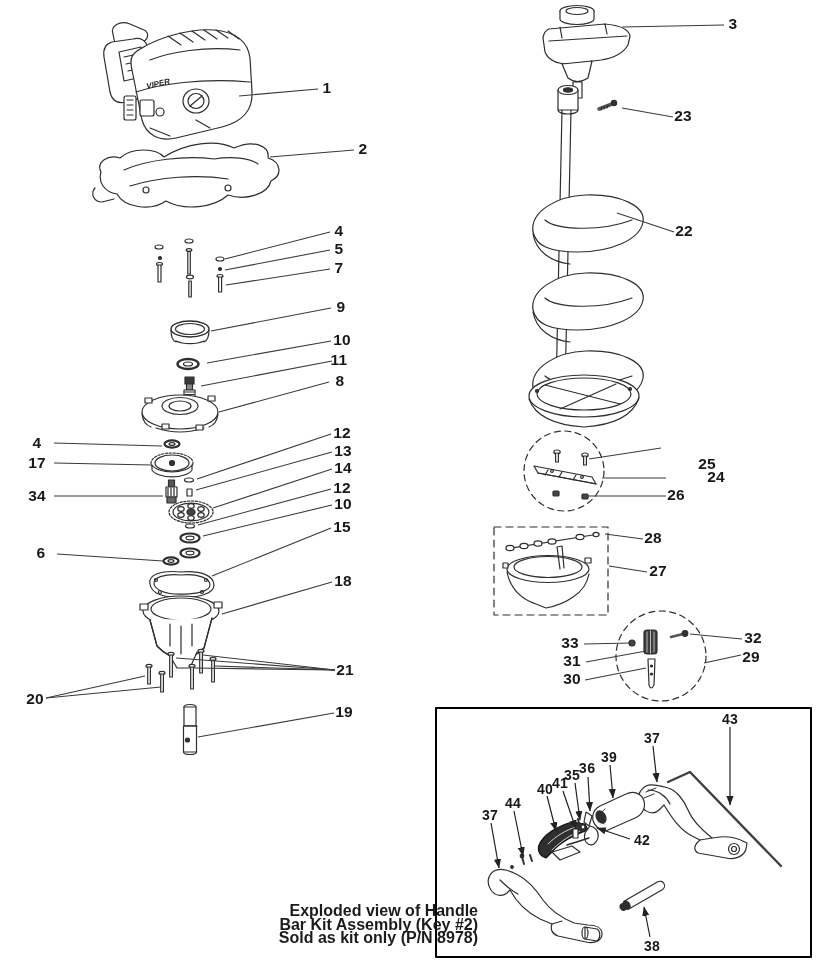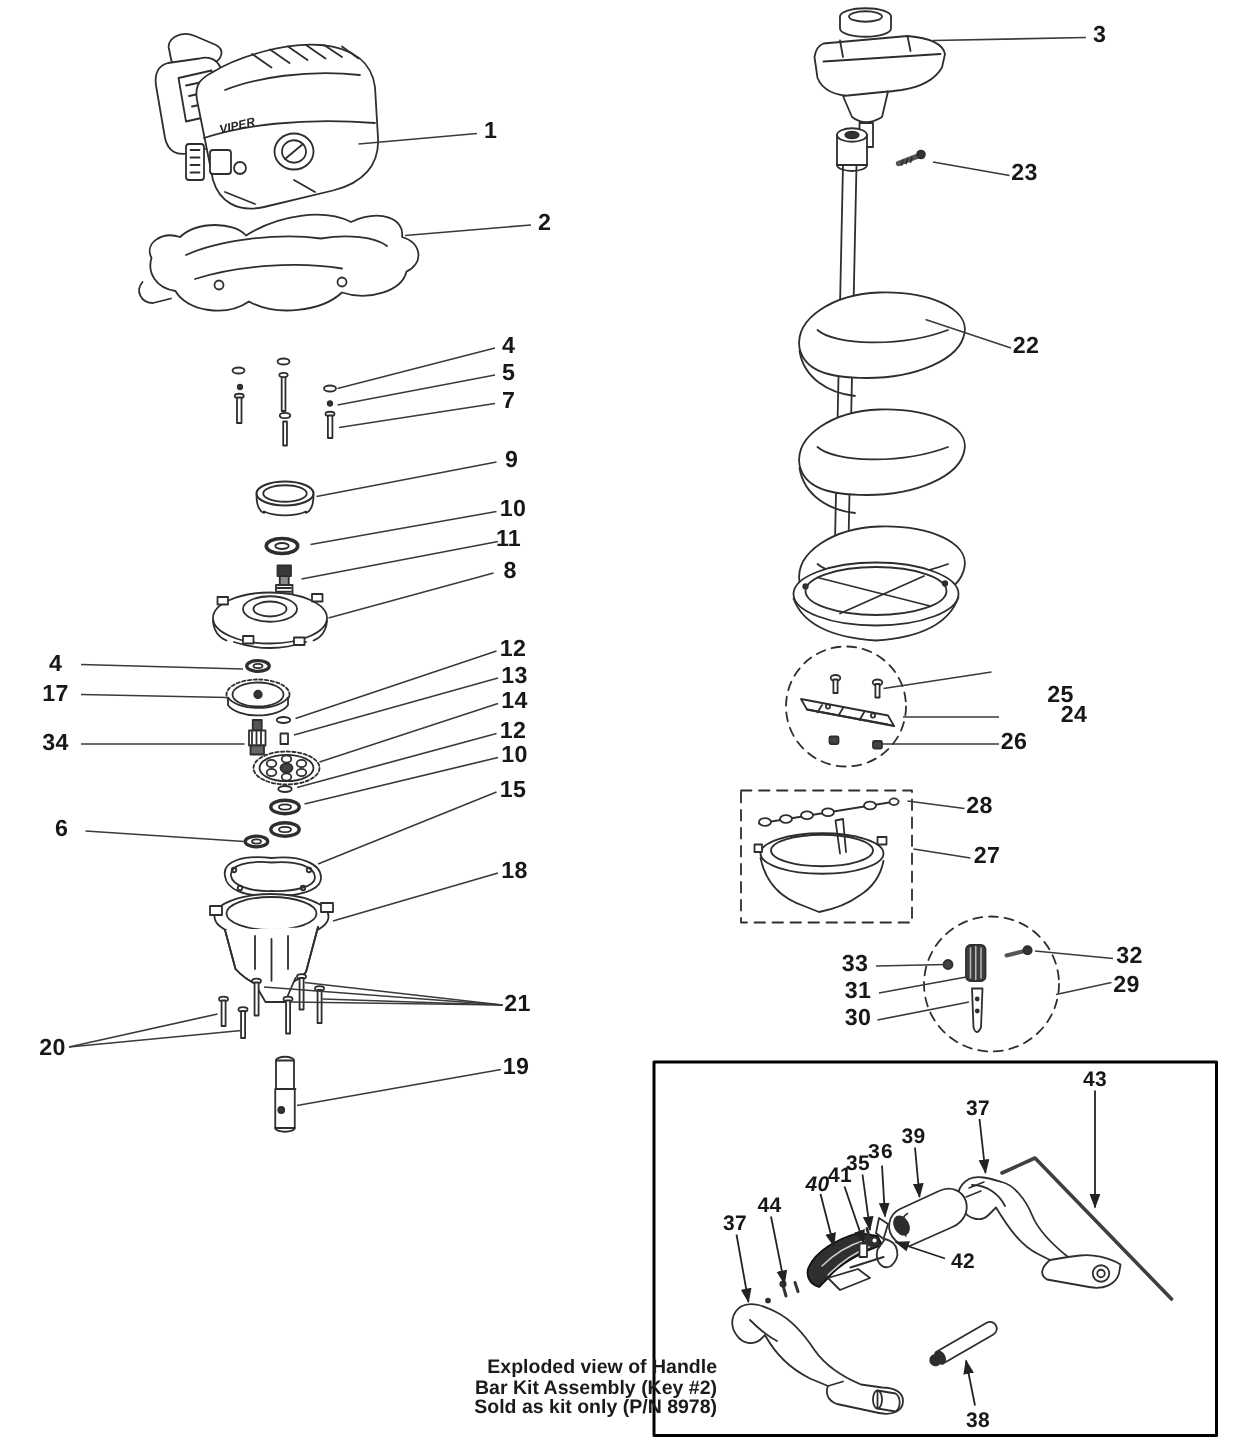"40" div.part-label { font-style: italic -> none }
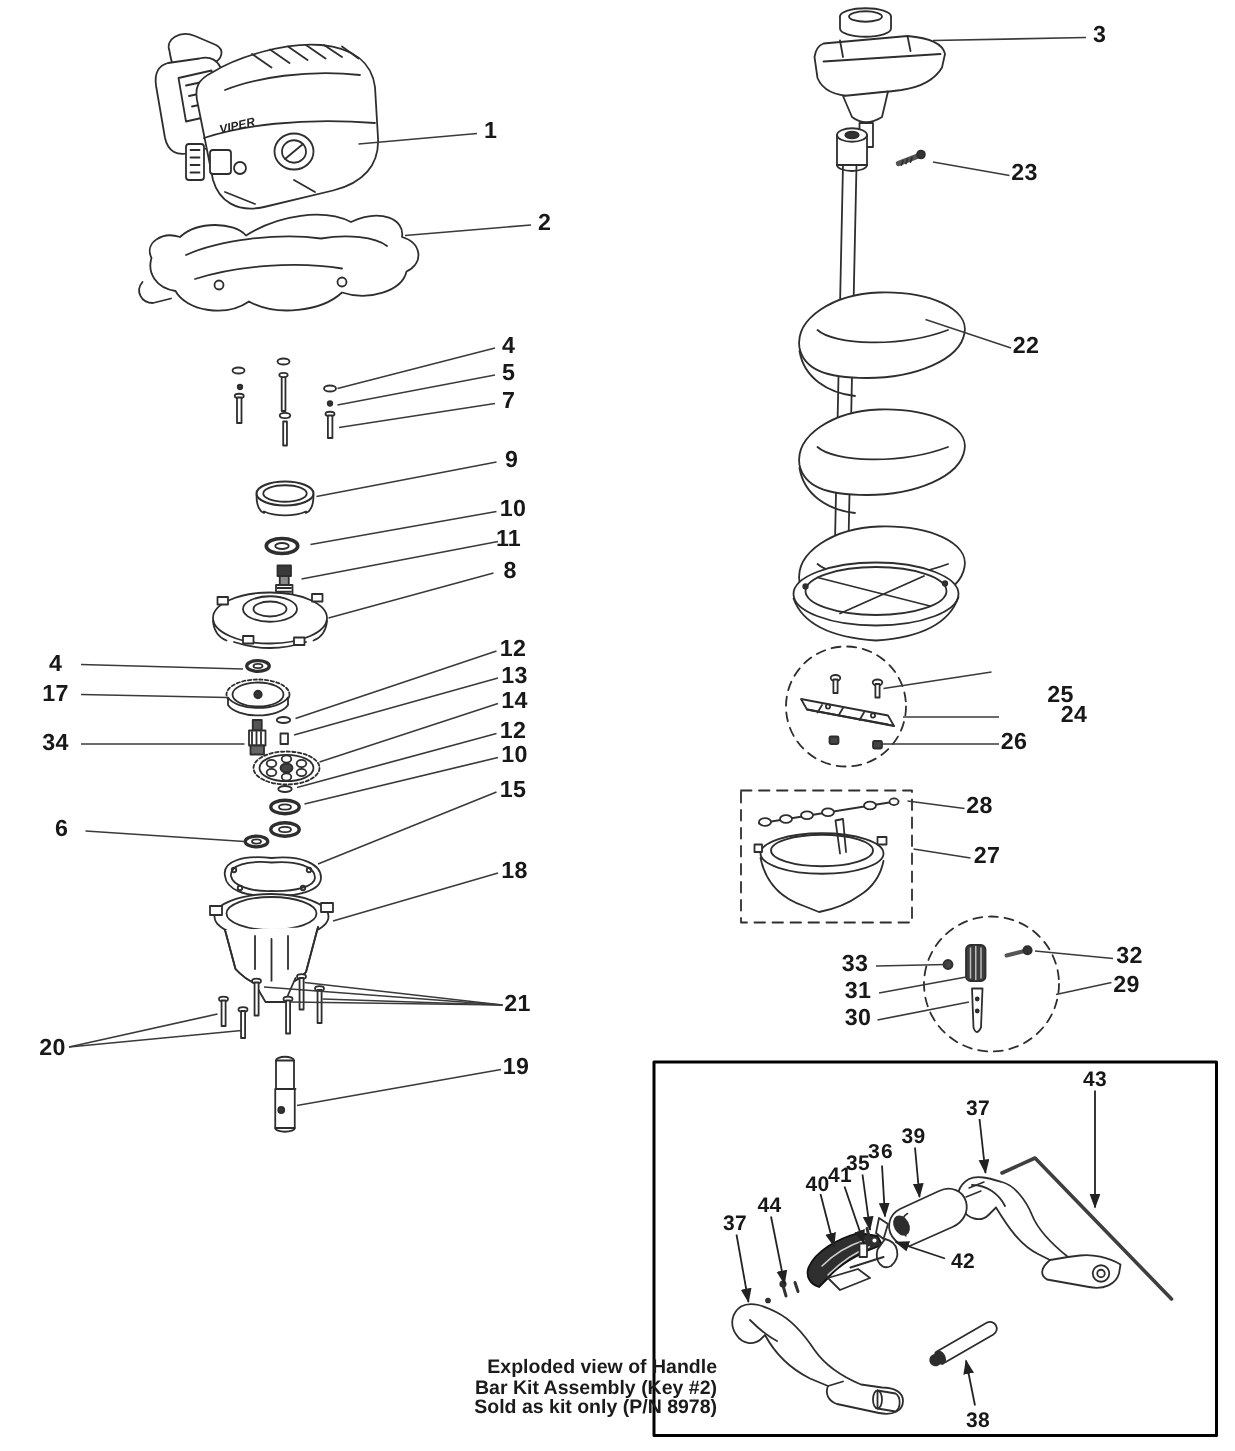"Exploded view of Handle" #caption { font-size: 13px -> 16px }
